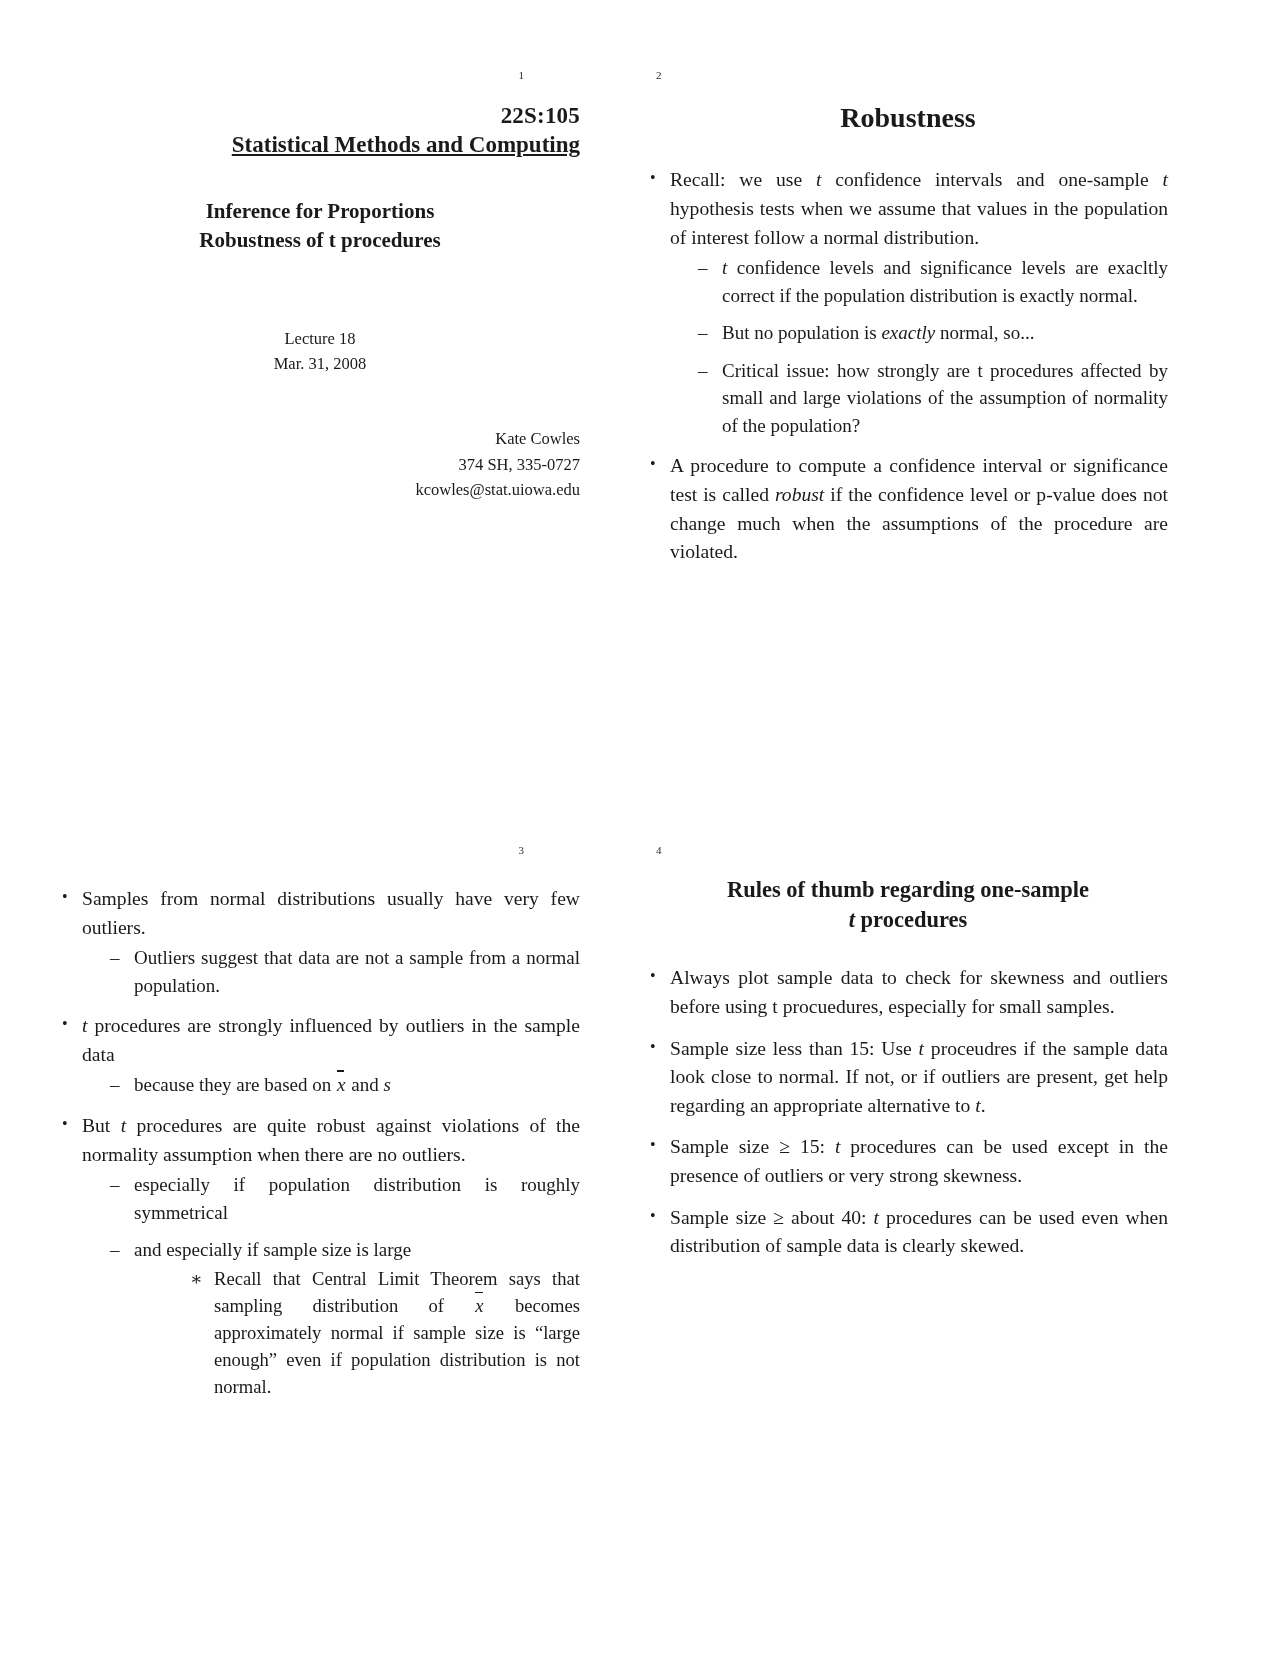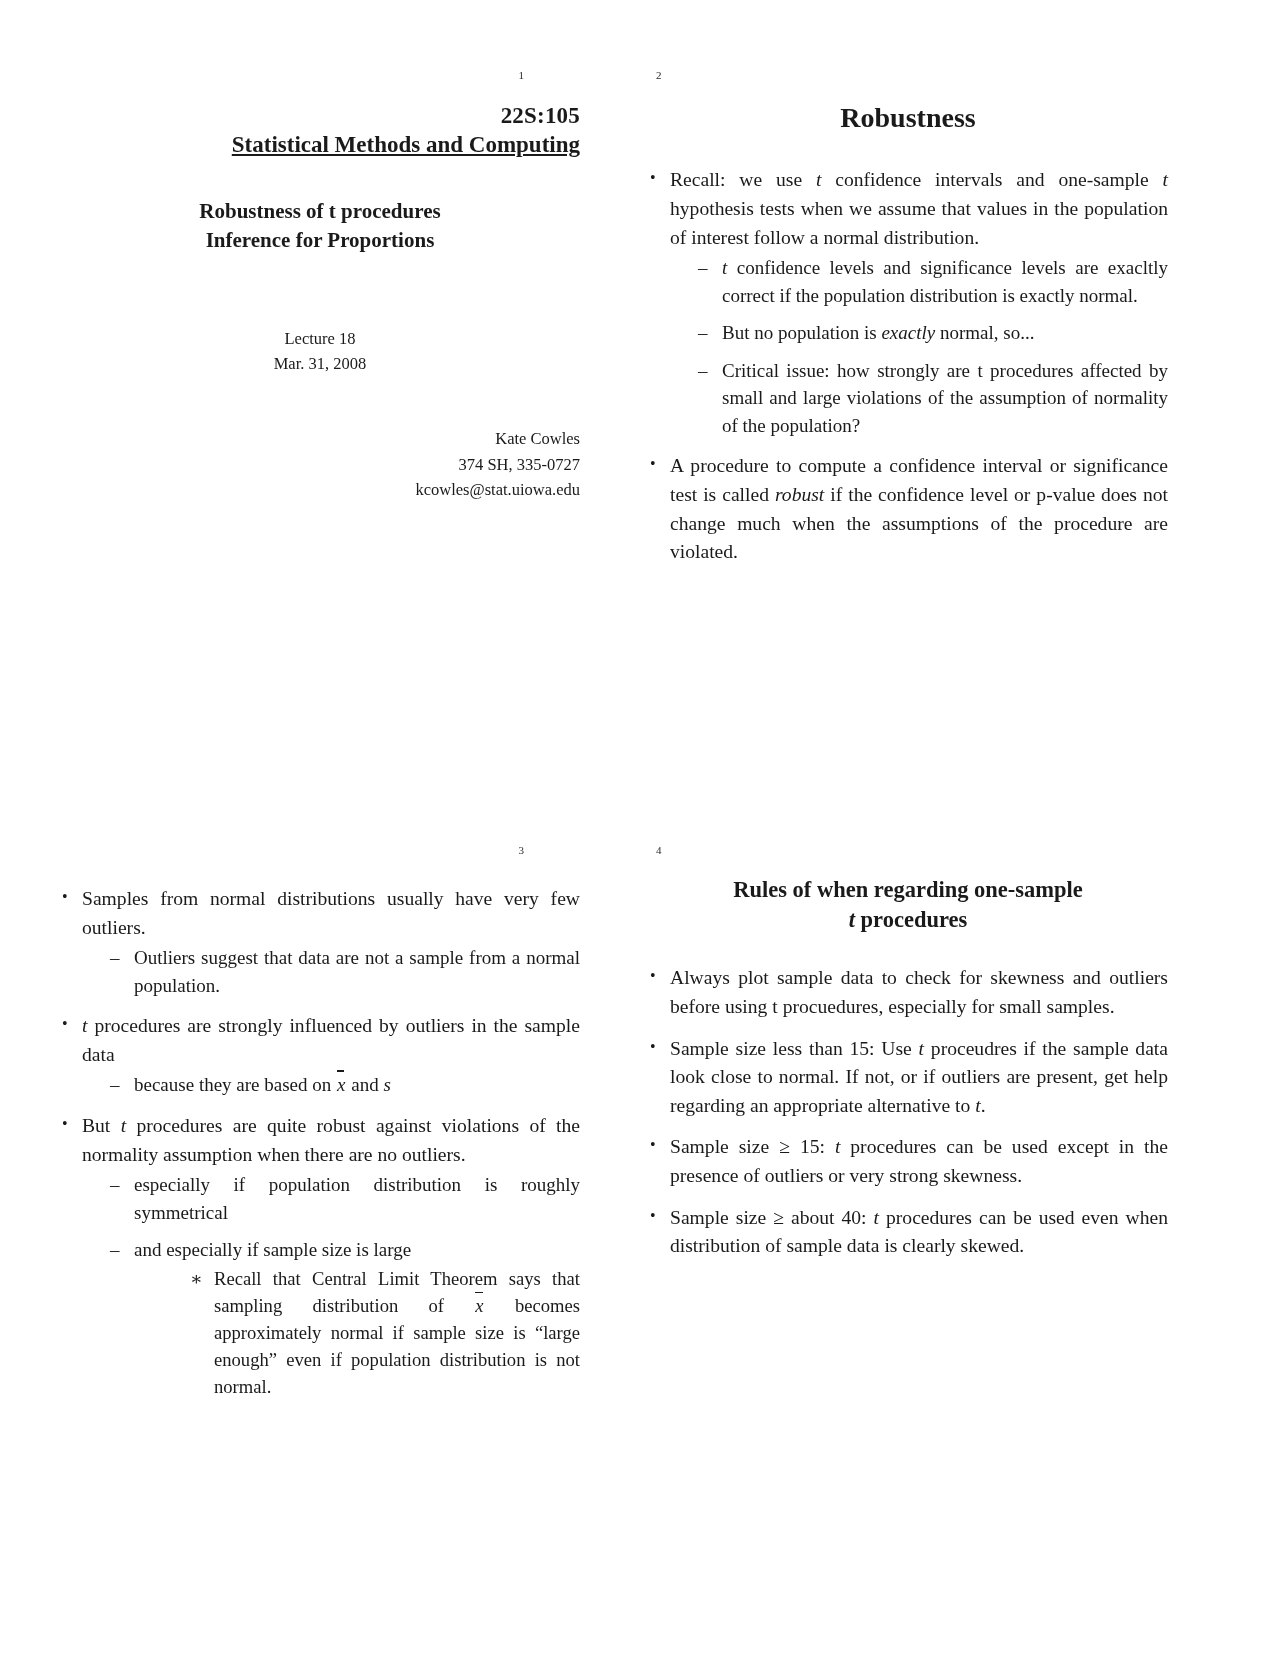"Robustness of t procedures" div { order: before "Inference for Proportions" -> after "Inference for Proportions" }
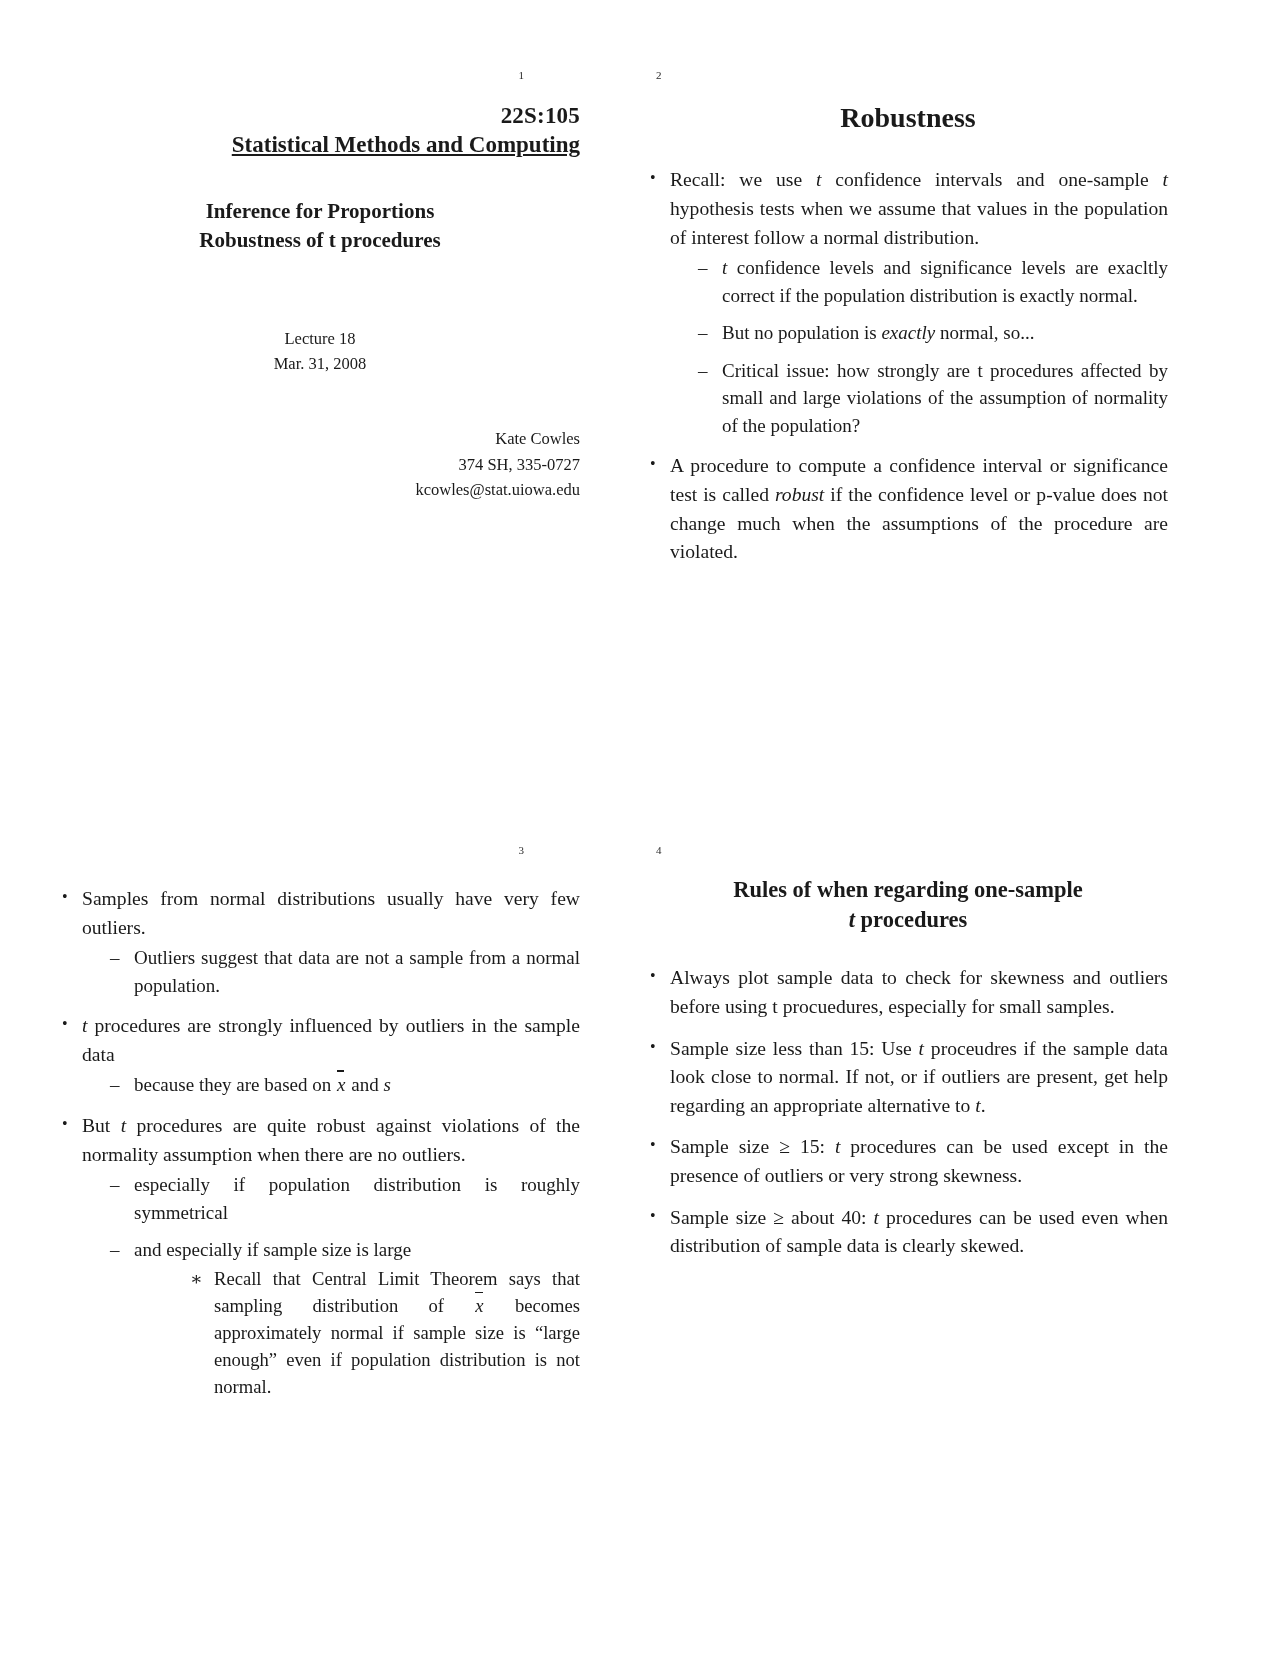"Rules of when regarding one-sample" div { text: when -> thumb }
